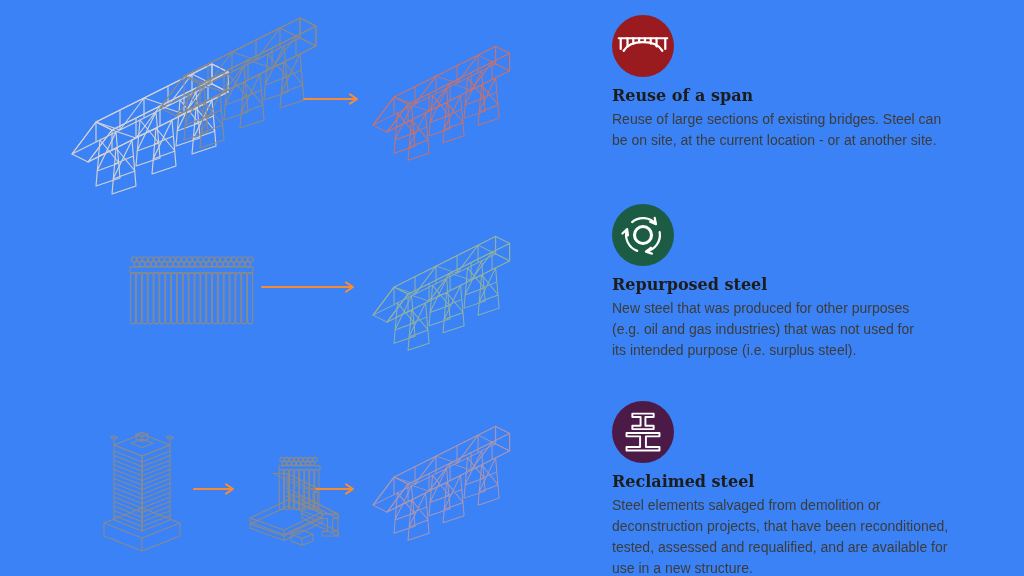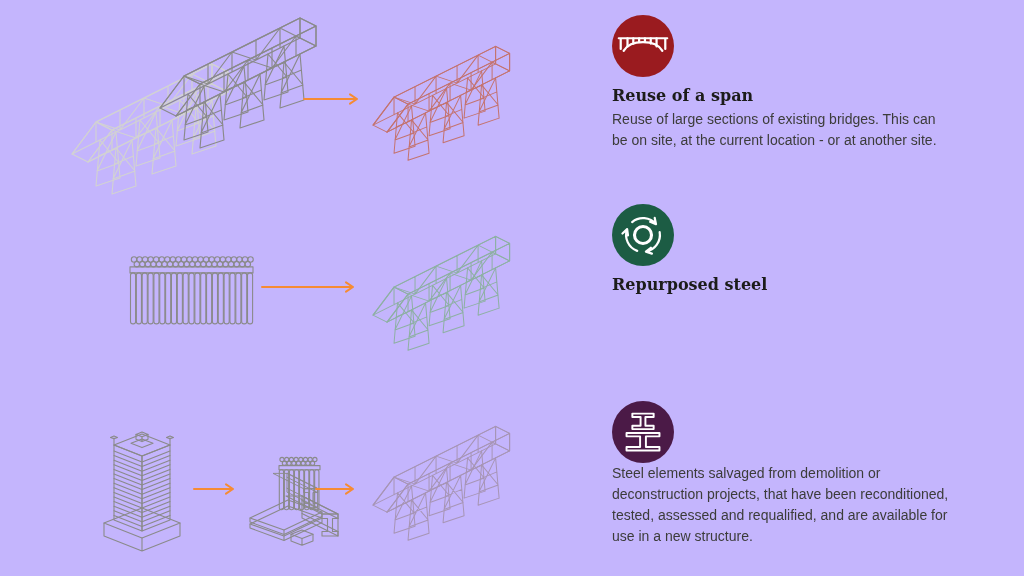"Reuse of a span" .canvas { background: #c4b5fd -> #3b82f6 }
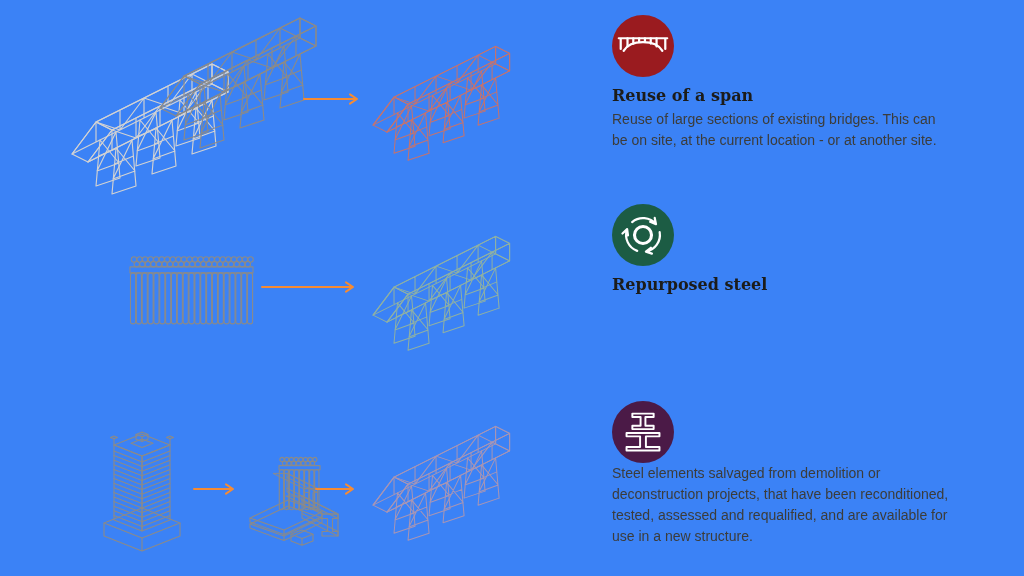"Reuse of large sections of" p { text: This -> Steel }
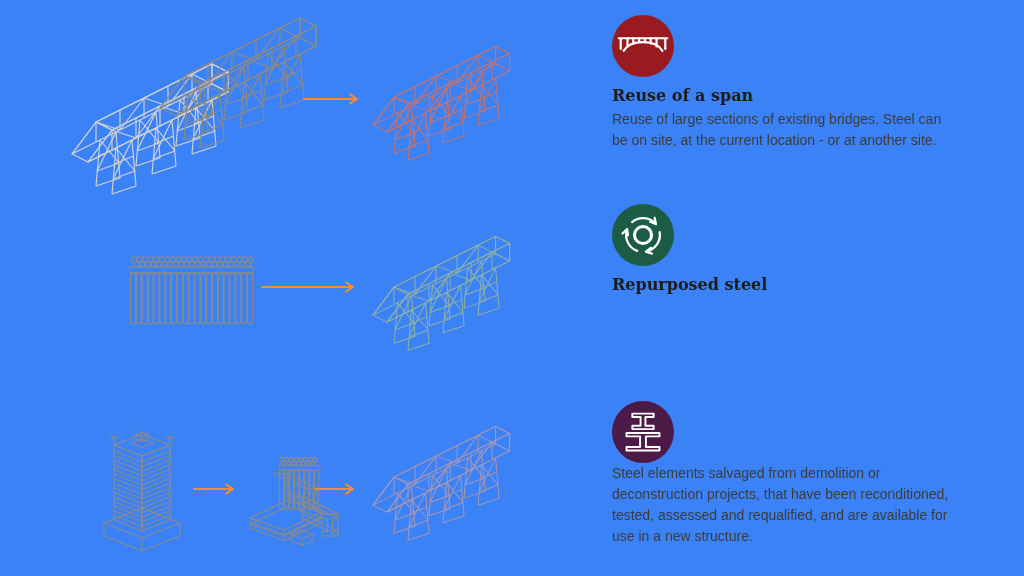"New steel that was produced" p { html: none -> <p>New steel that was produced for other purposes (e.g. oil and gas industries) that was not used for its intended purpose (i.e. surplus steel).</p> }
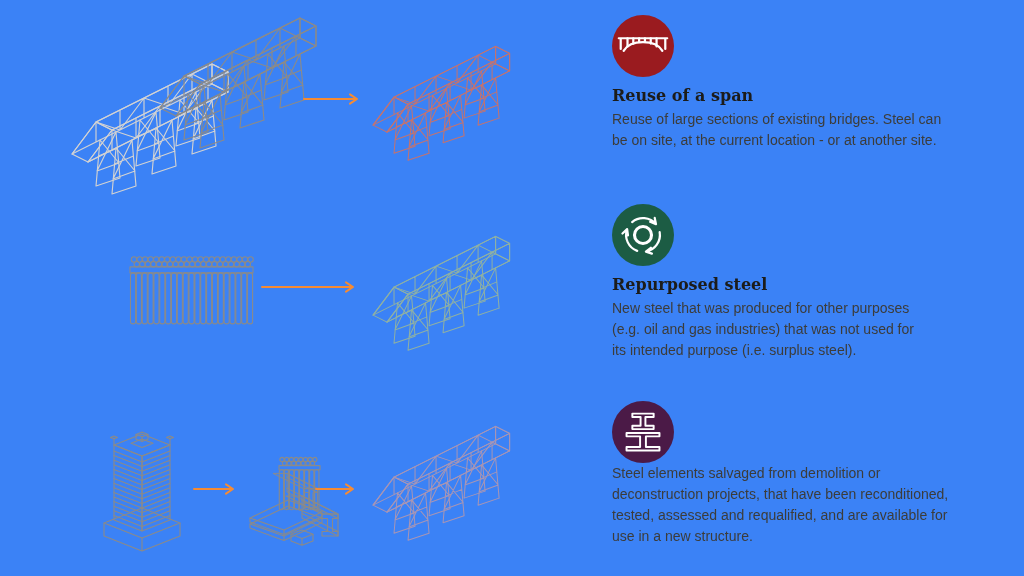"Reclaimed steel" h2 { html: none -> <h2>Reclaimed steel</h2> }
